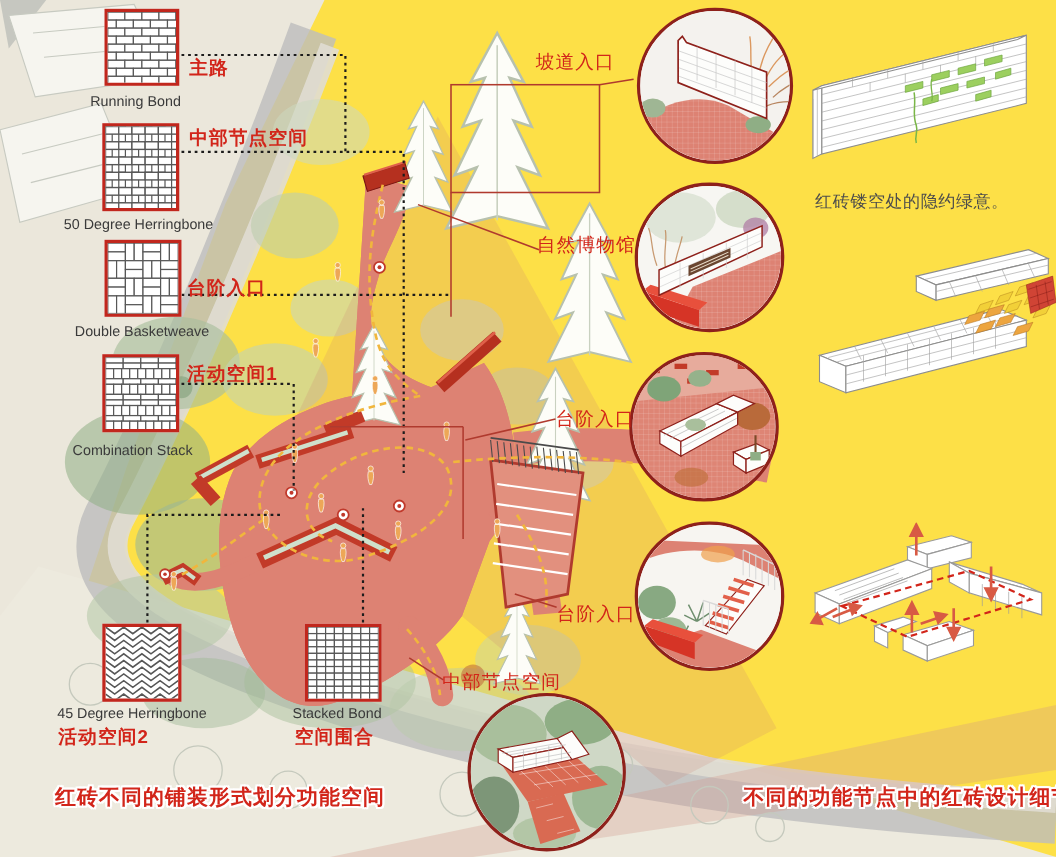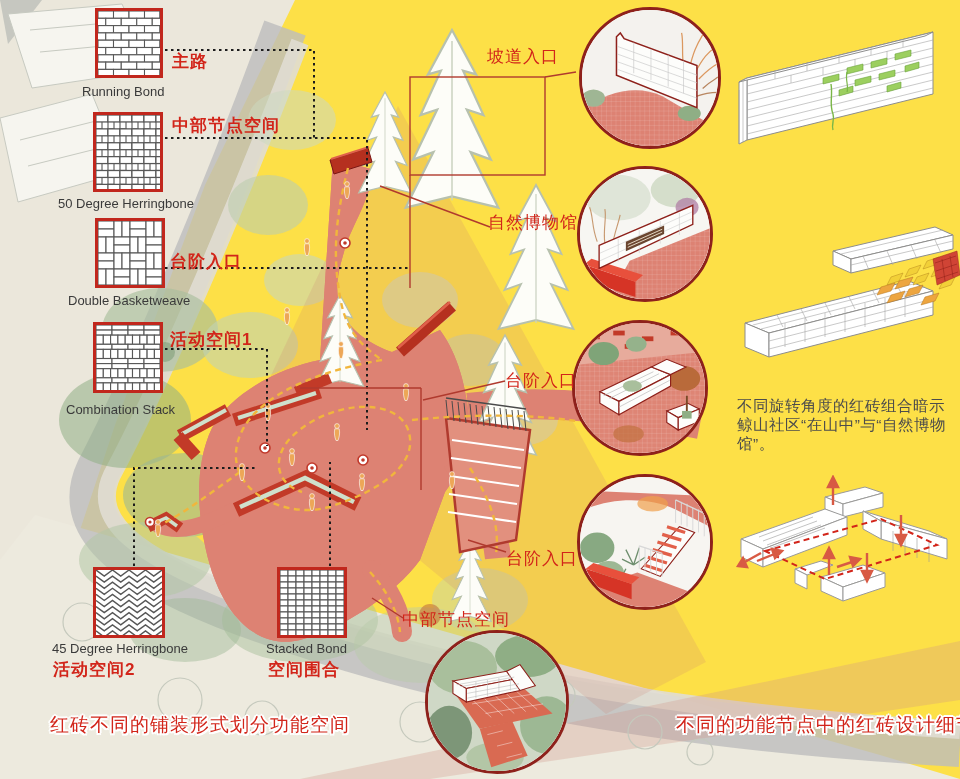"红砖镂空处的隐约绿意。" div.cap { html: none -> <div>红砖镂空处的隐约绿意。</div> }
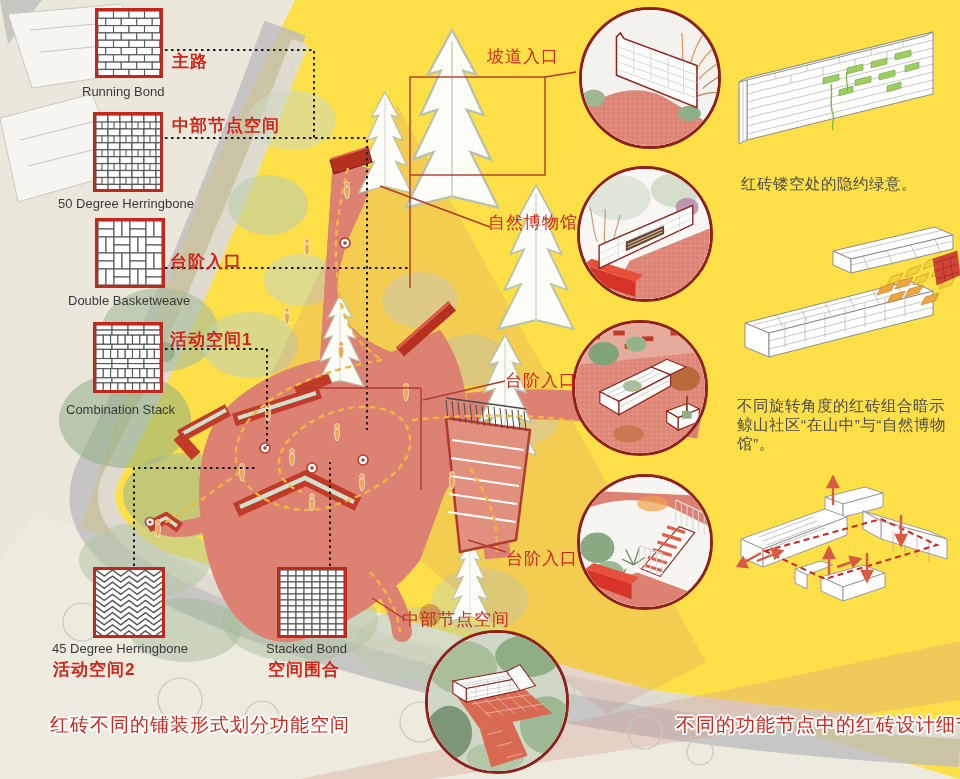"不同旋转角度的红砖组合暗示鲸山社区“在山中”与“自然博物馆”。" div.cap { html: <div>不同旋转角度的红砖组合暗示鲸山社区“在山中”与“自然博物馆”。</div> -> none }
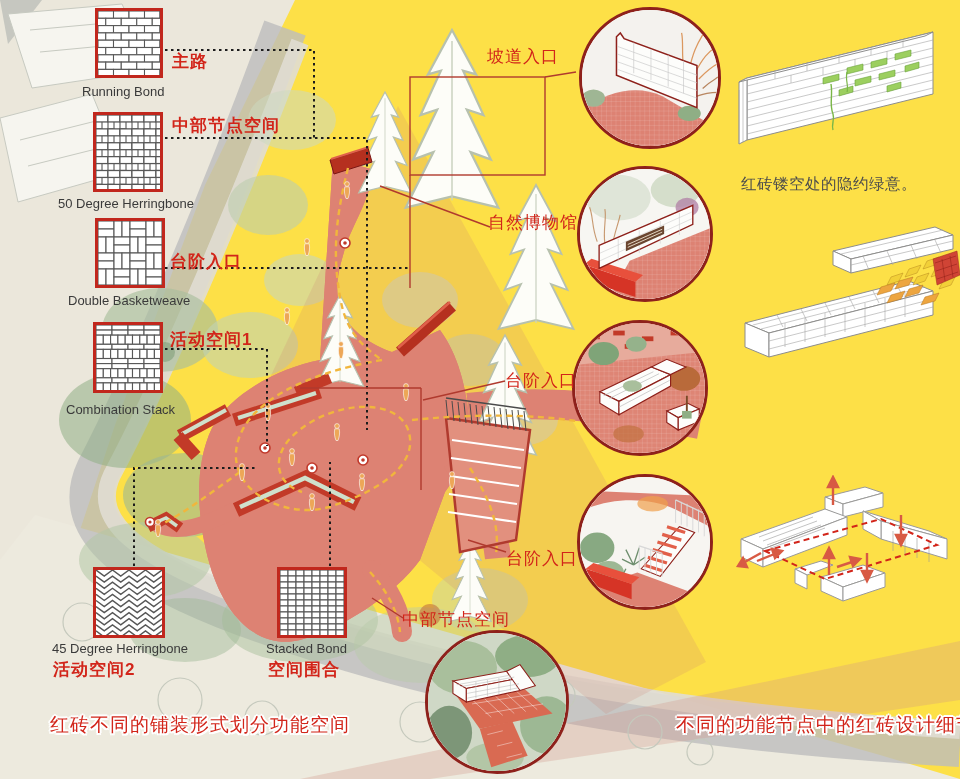"红砖不同的铺装形式划分功能空间" .title { font-weight: 400 -> 700 }
